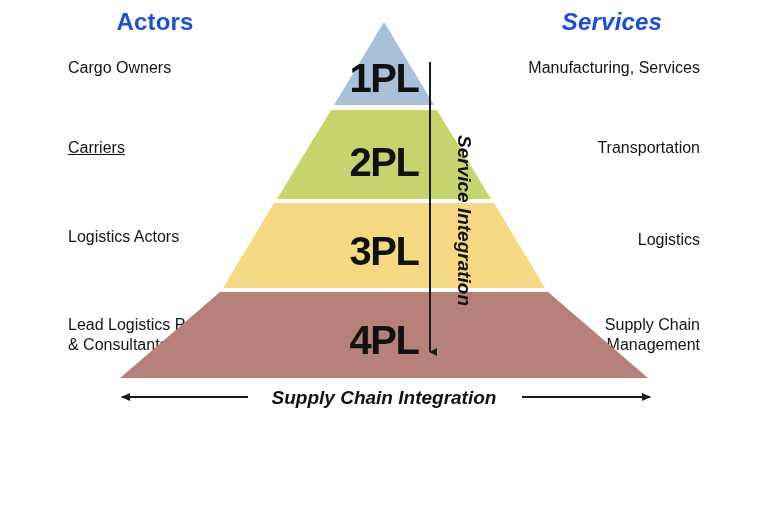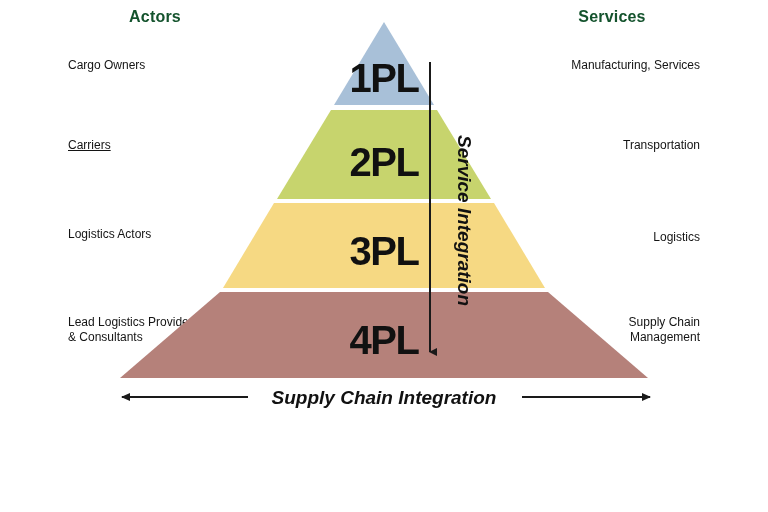"Actors" .col-heading { color: #14532d -> #1d4ed8; font-size: 16px -> 24px }
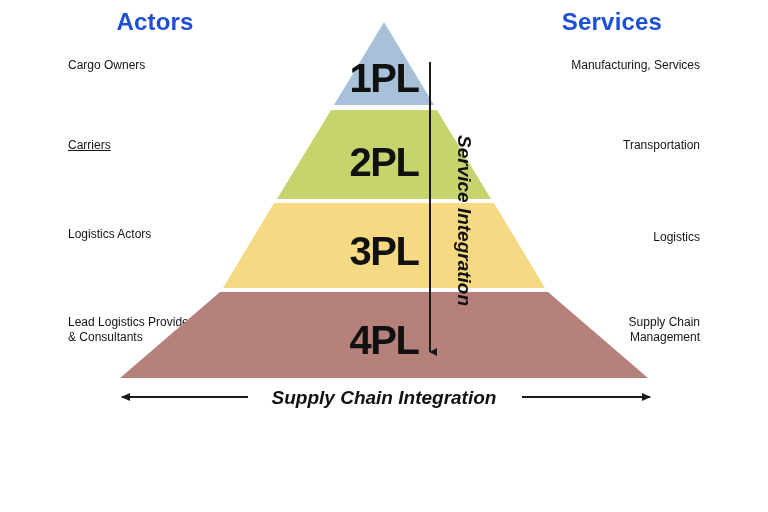"Services" #services-heading { font-style: none -> italic }
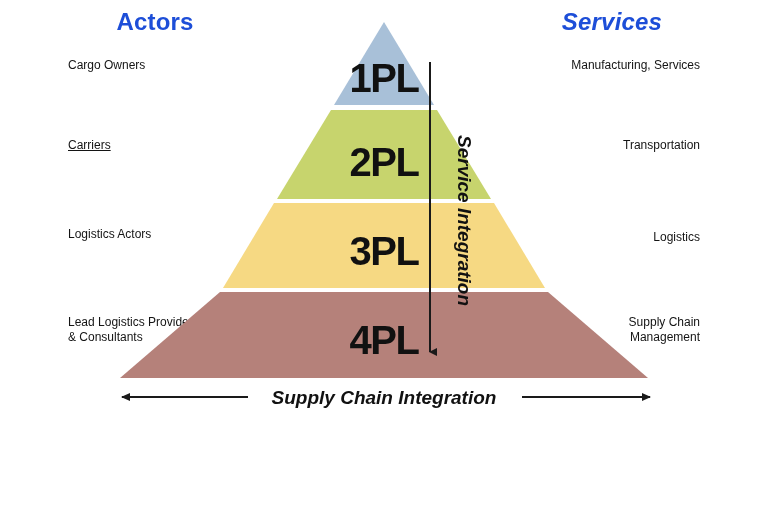"Cargo Owners" .side-label { font-size: 12px -> 16px }
